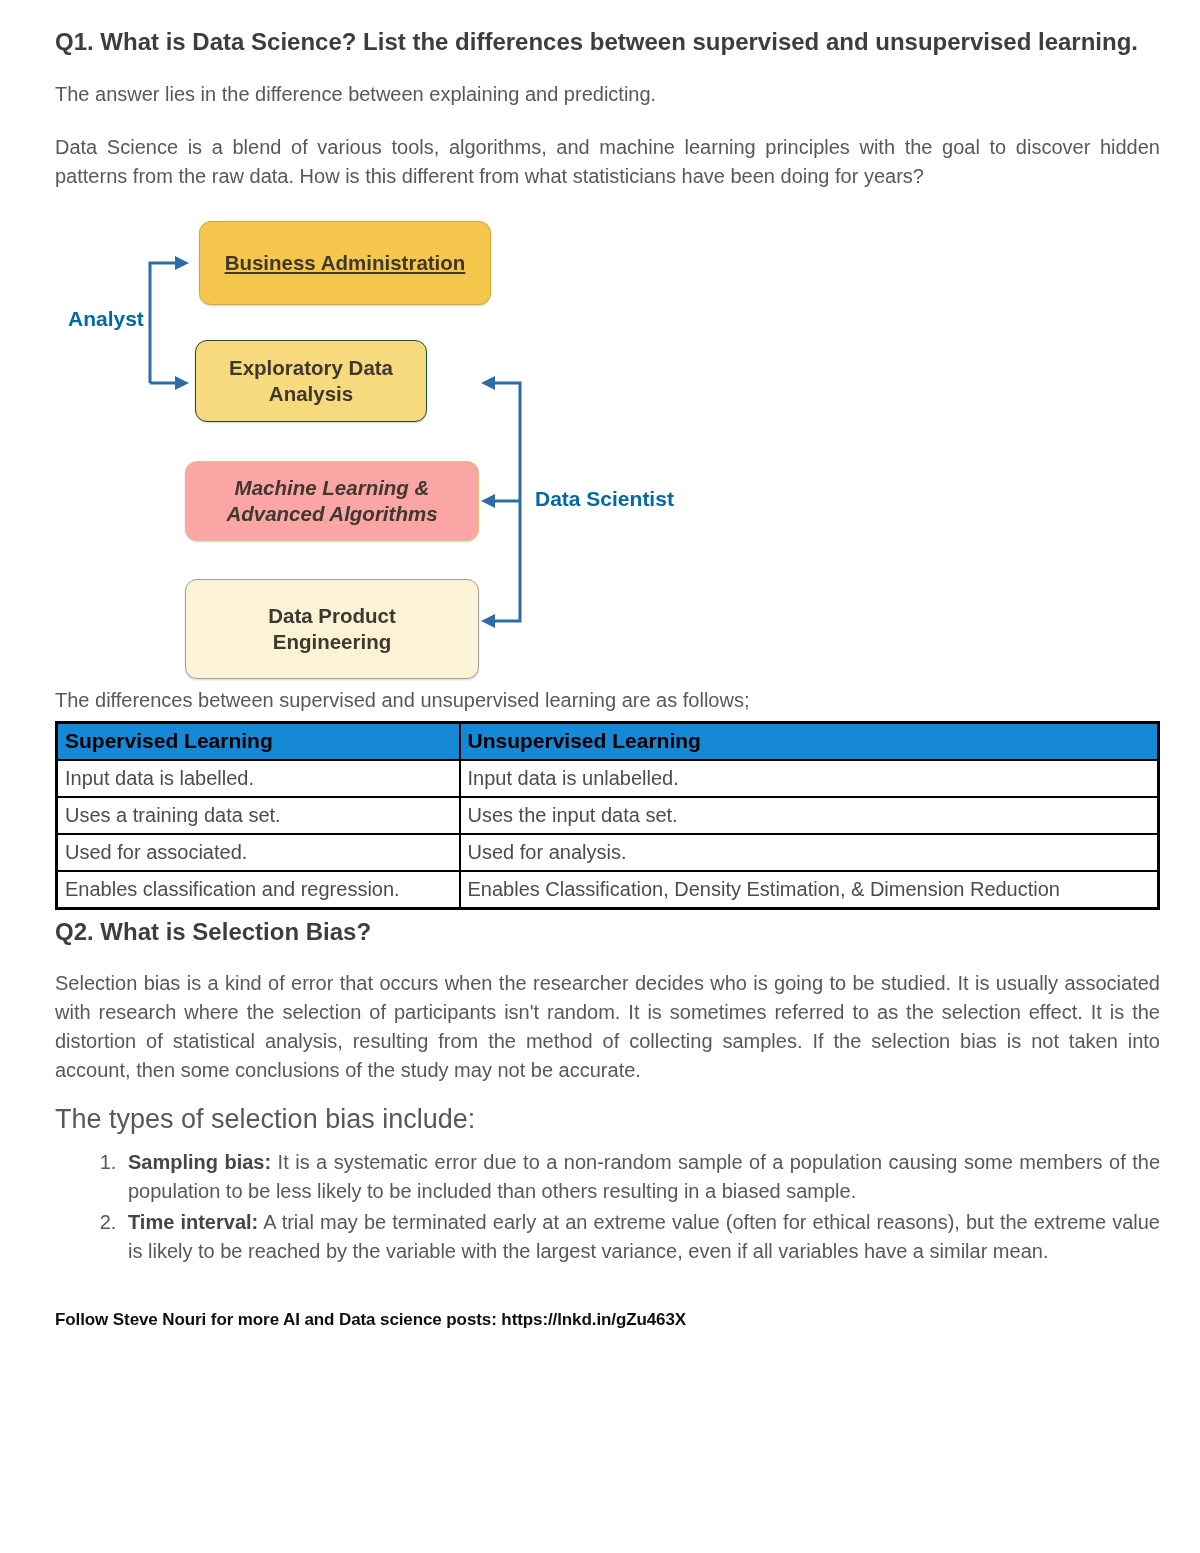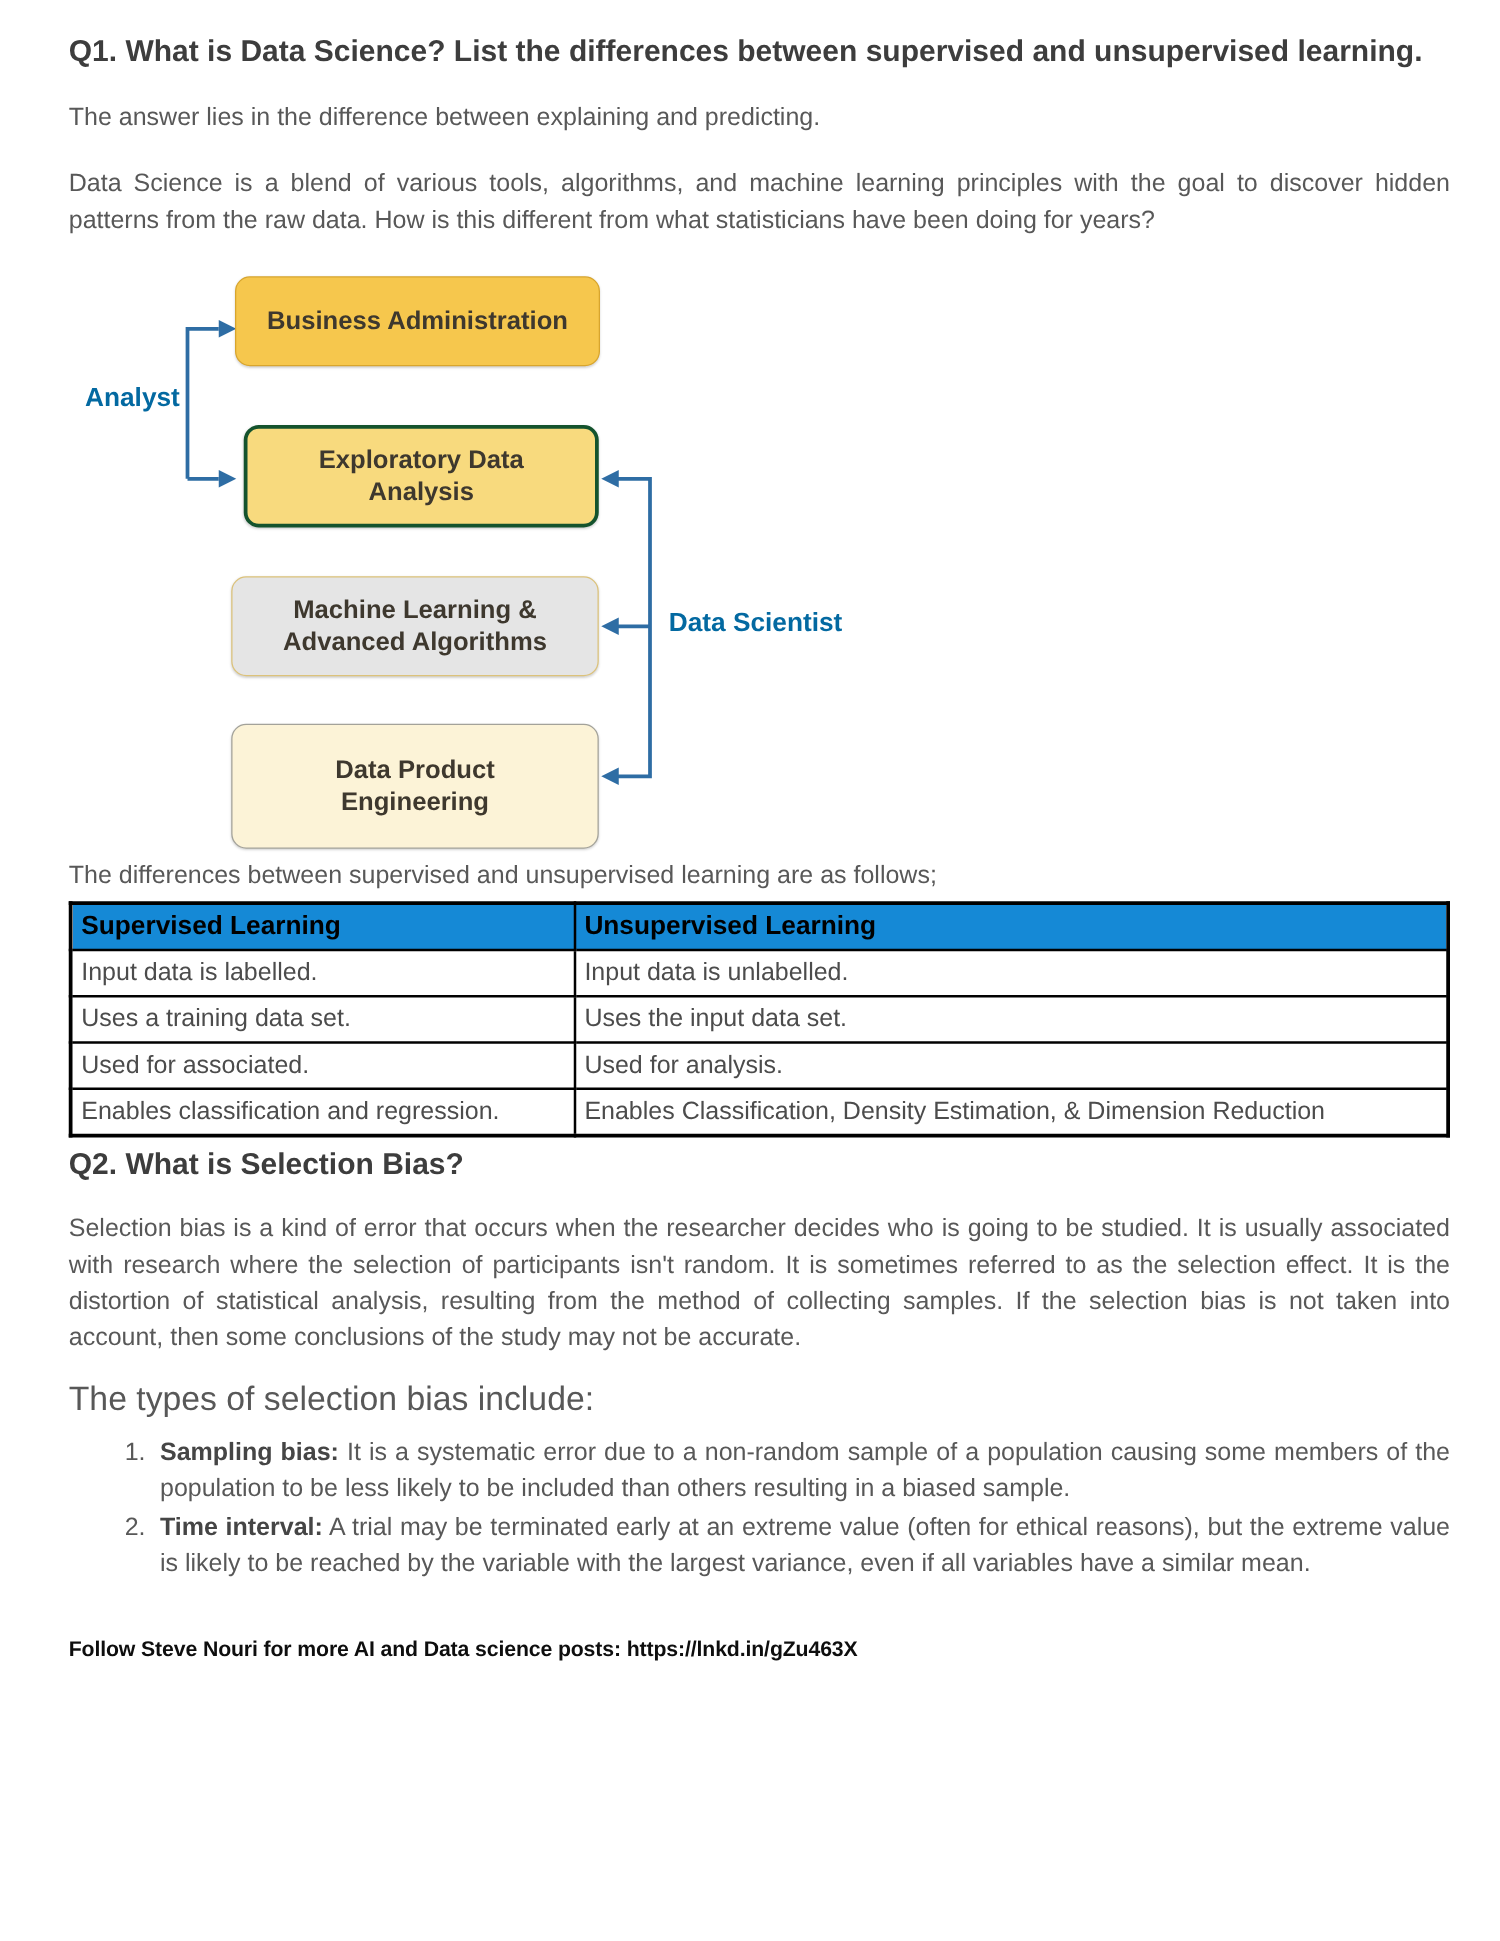"Business Administration" .dbox.b1 { height: 72px -> 84px; left: 133px -> 144px; text-decoration: none -> underline }
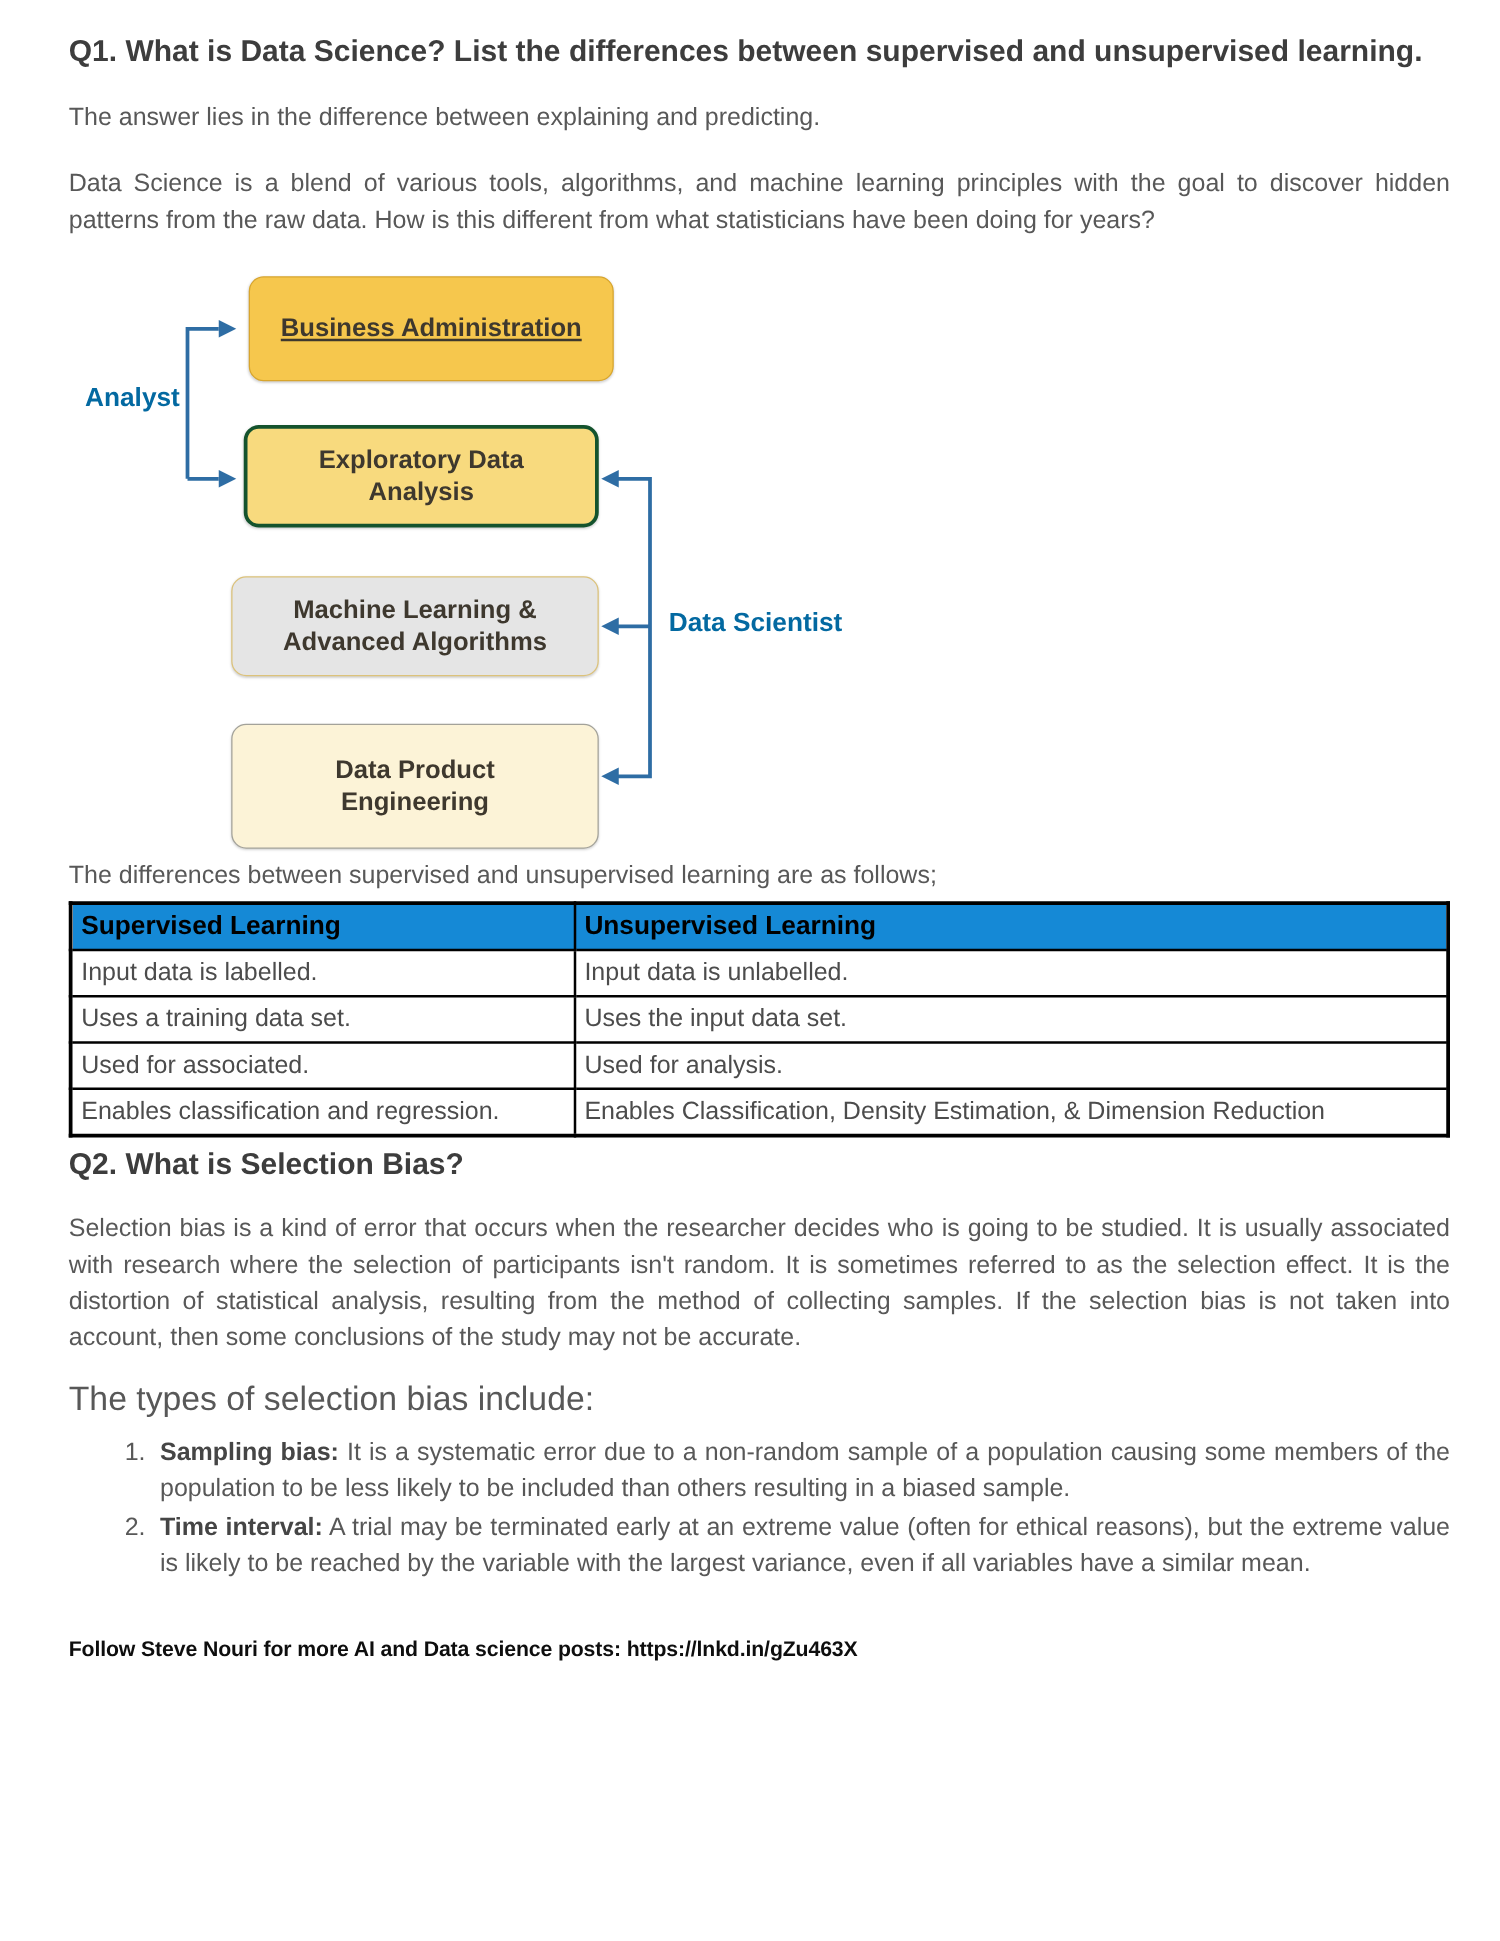"Exploratory Data Analysis" .dbox.b2 { border: 3px solid #14532d -> 1px solid #14532d; width: 284px -> 232px }
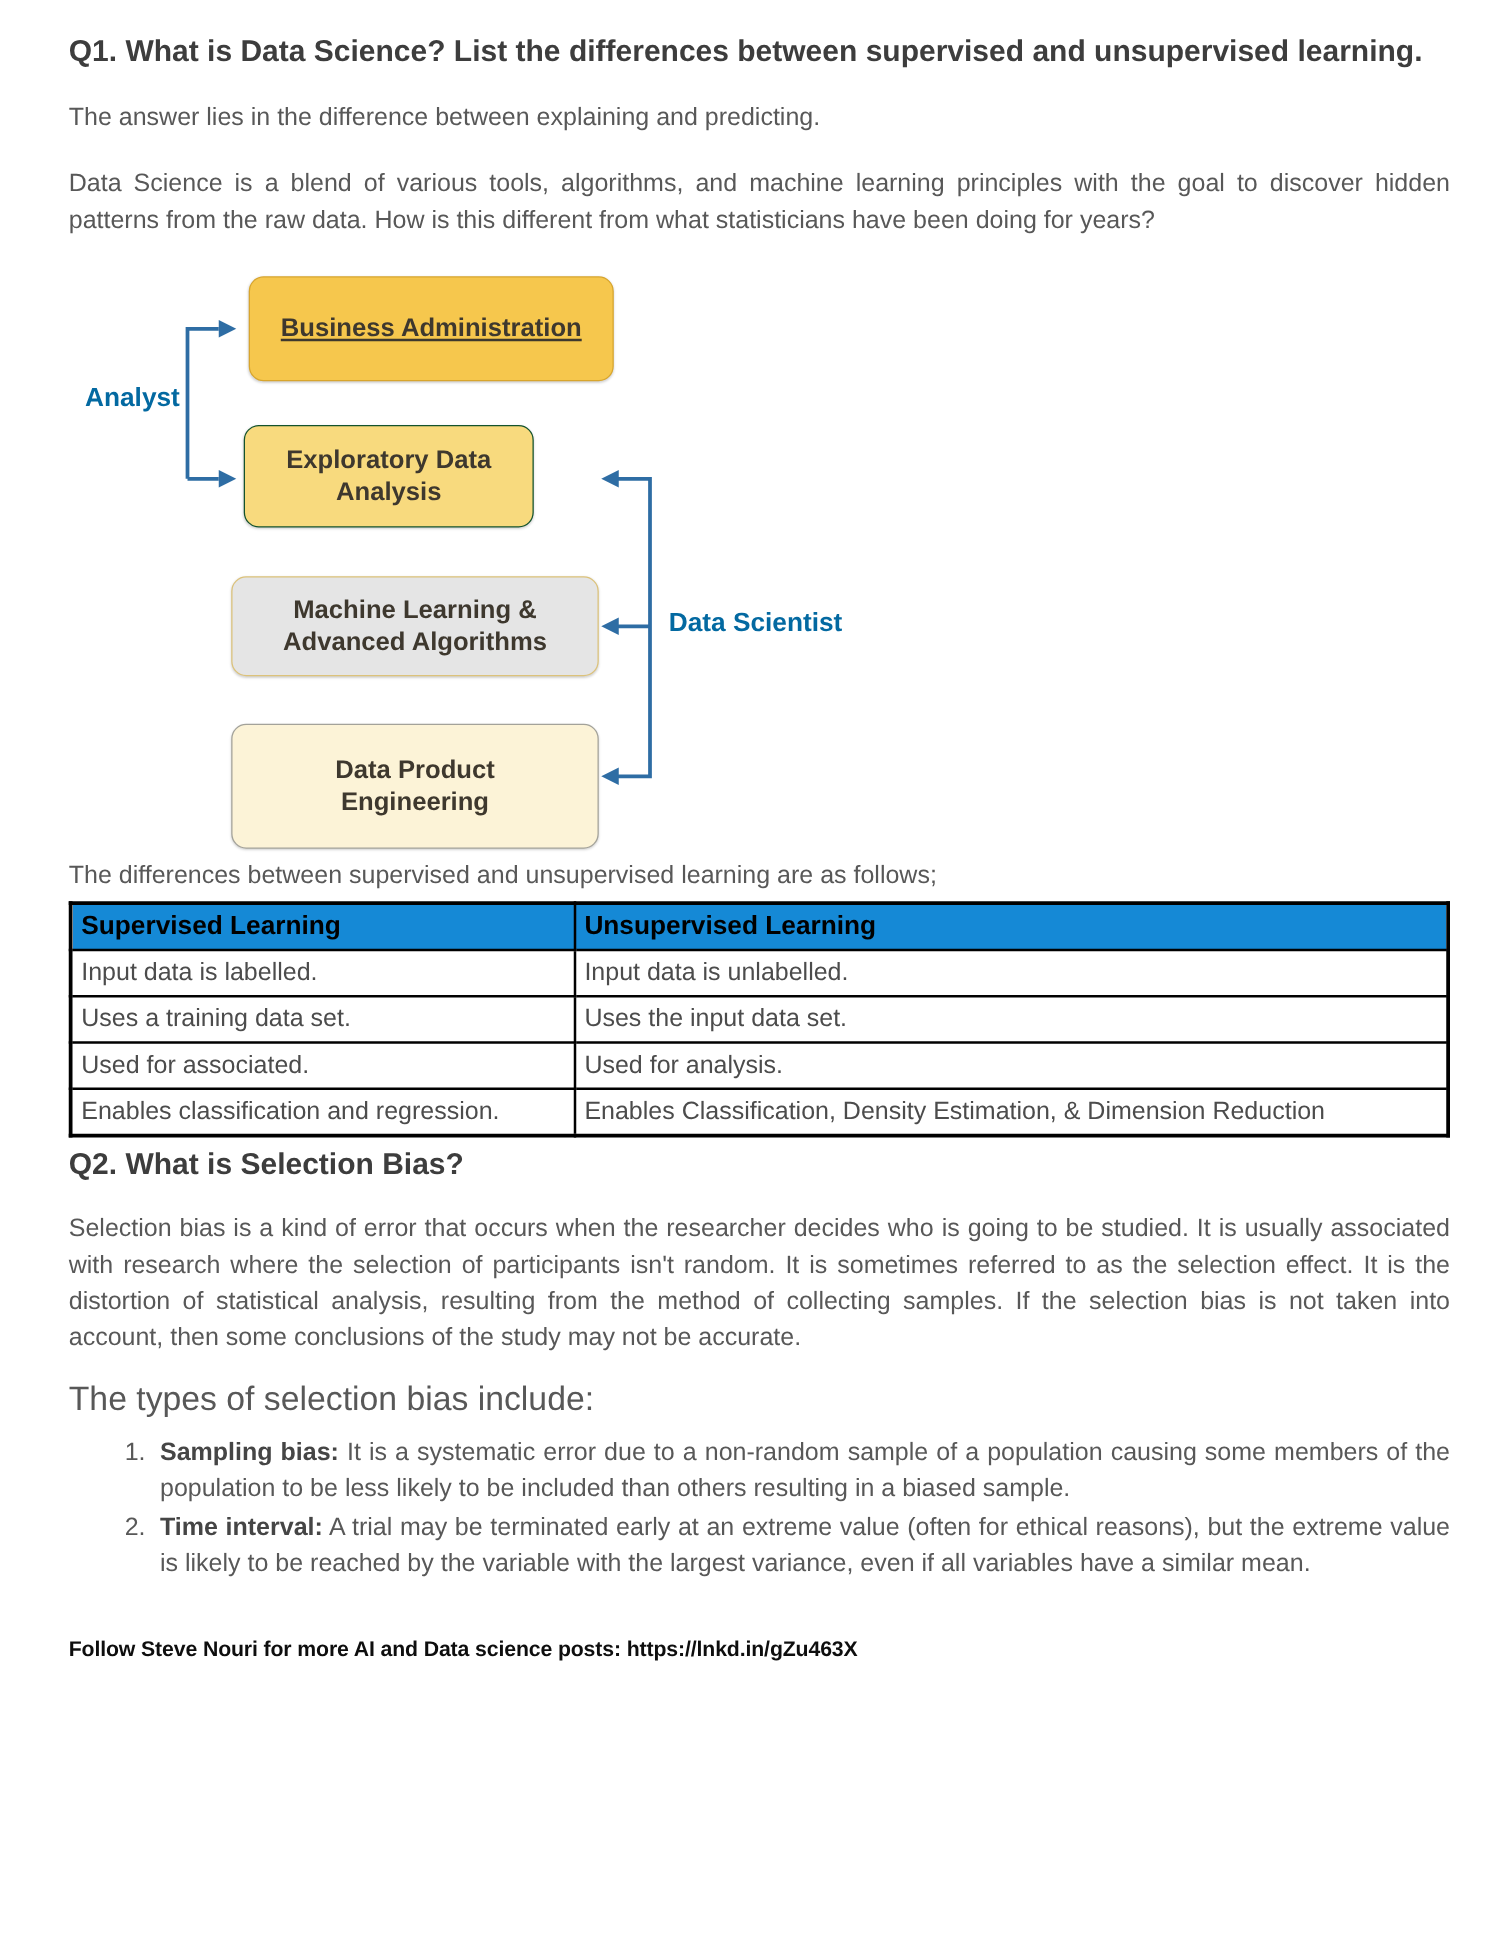"Machine Learning & Advanced Algorithms" div.dbox { background: #e5e5e5 -> #fca5a5; font-style: none -> italic }
